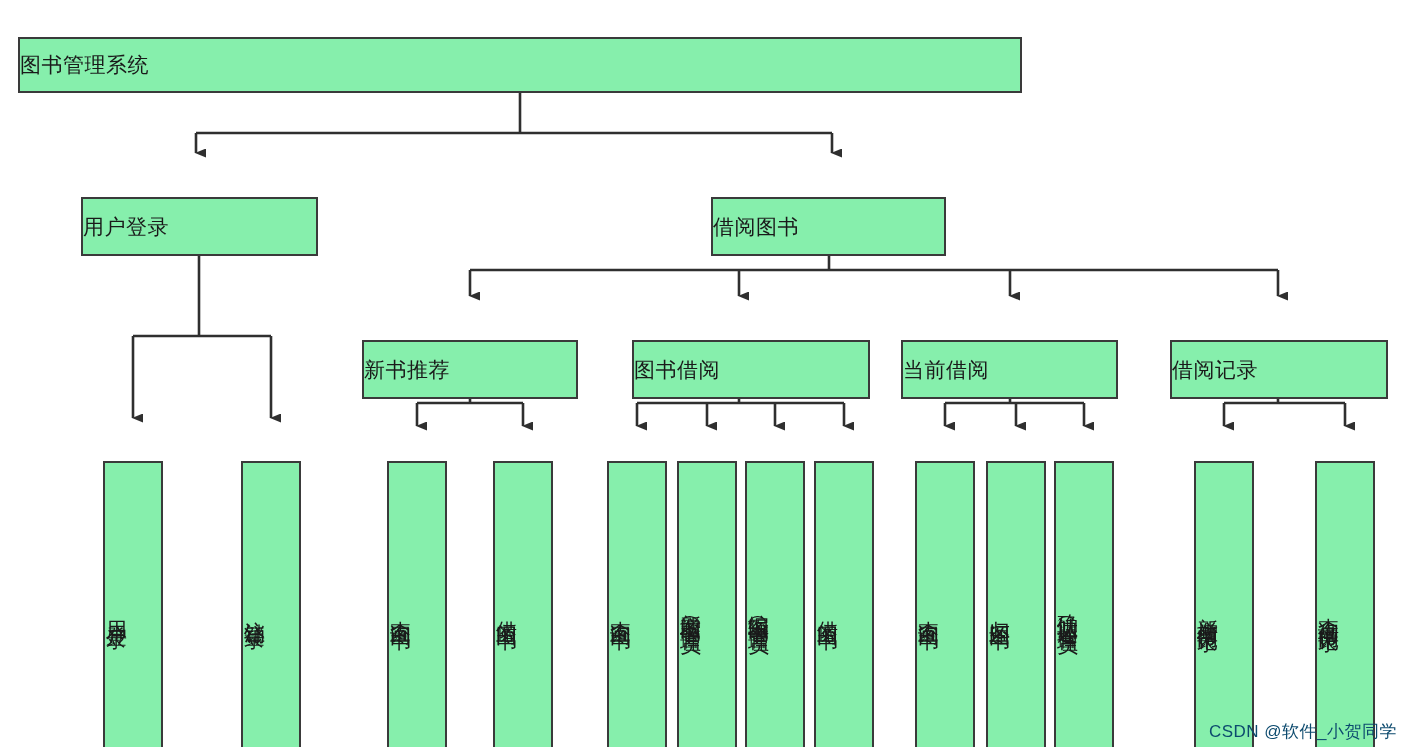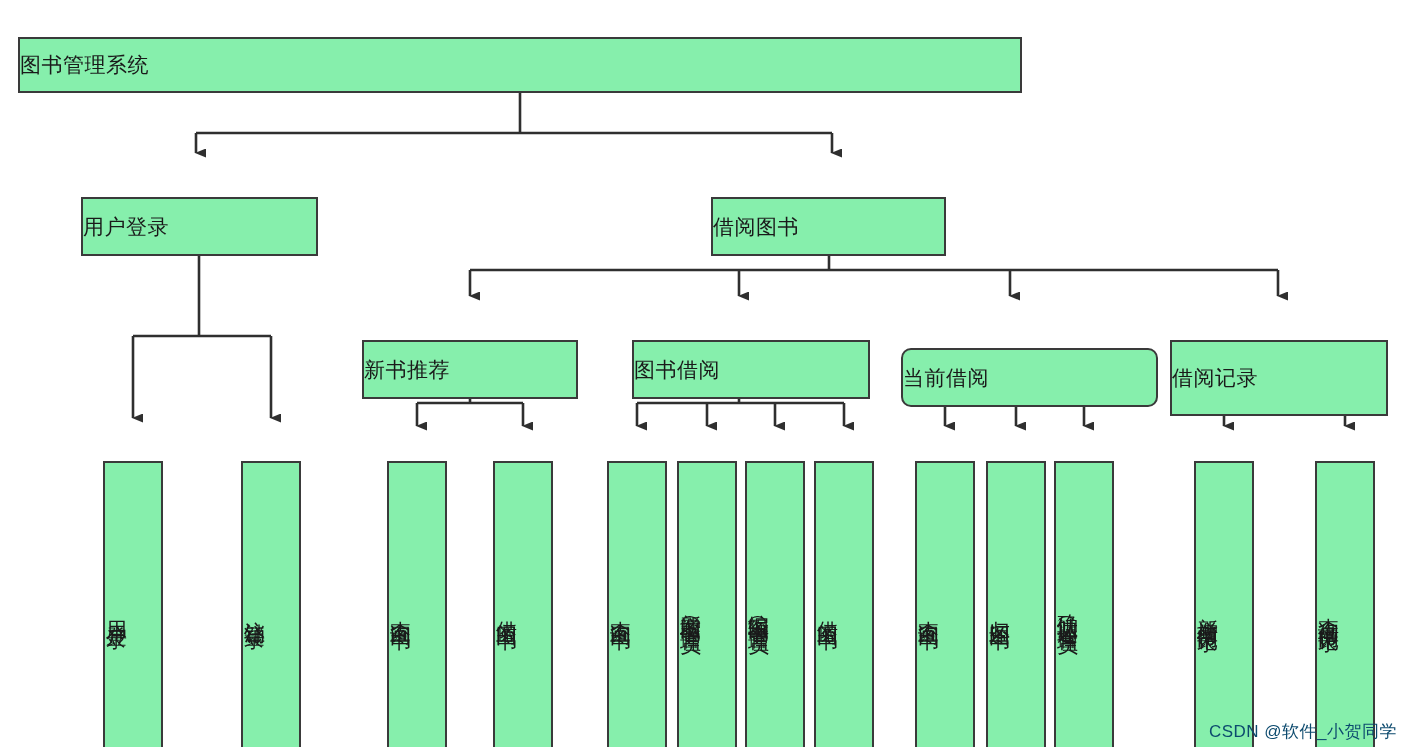"当前借阅" div.node-box { border-radius: 10px -> none; top: 324px -> 316px; width: 257px -> 217px }
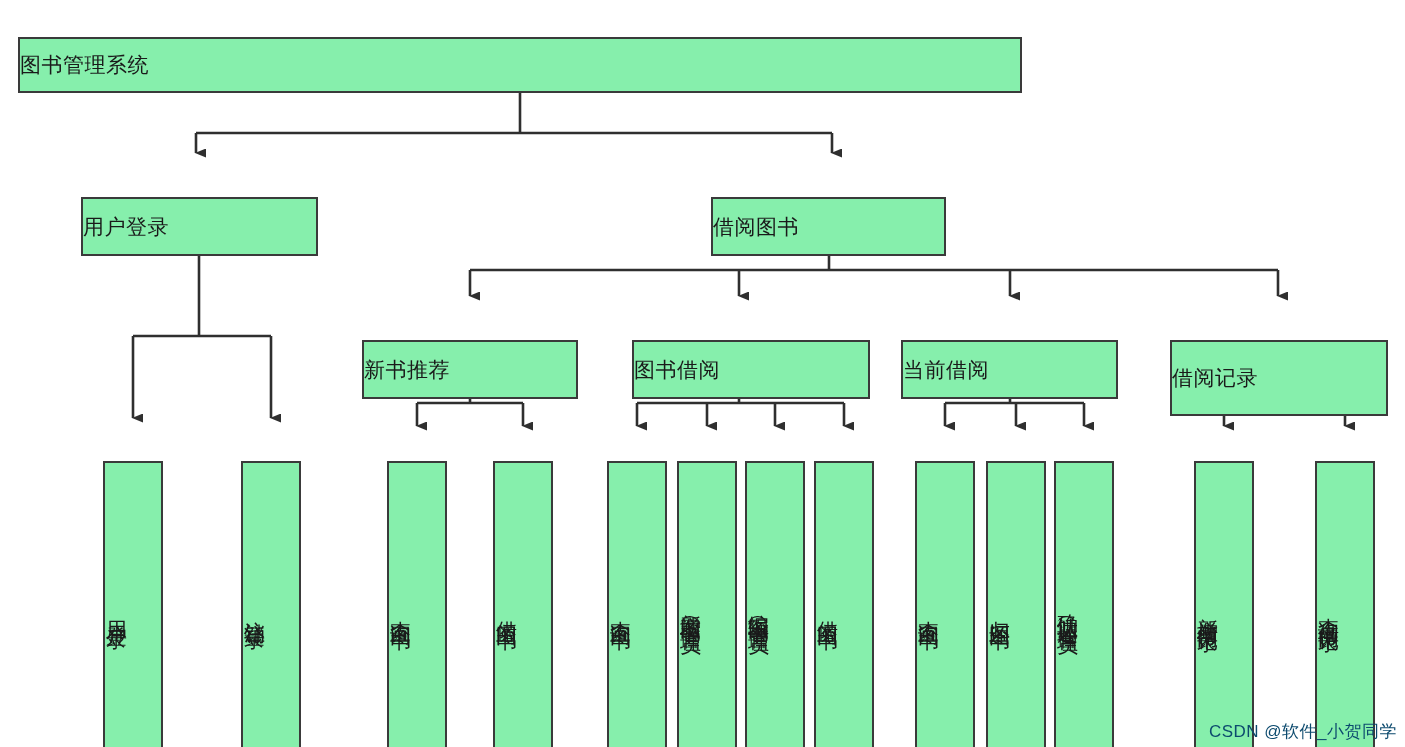"借阅记录" div.node-box { height: 76px -> 59px }
